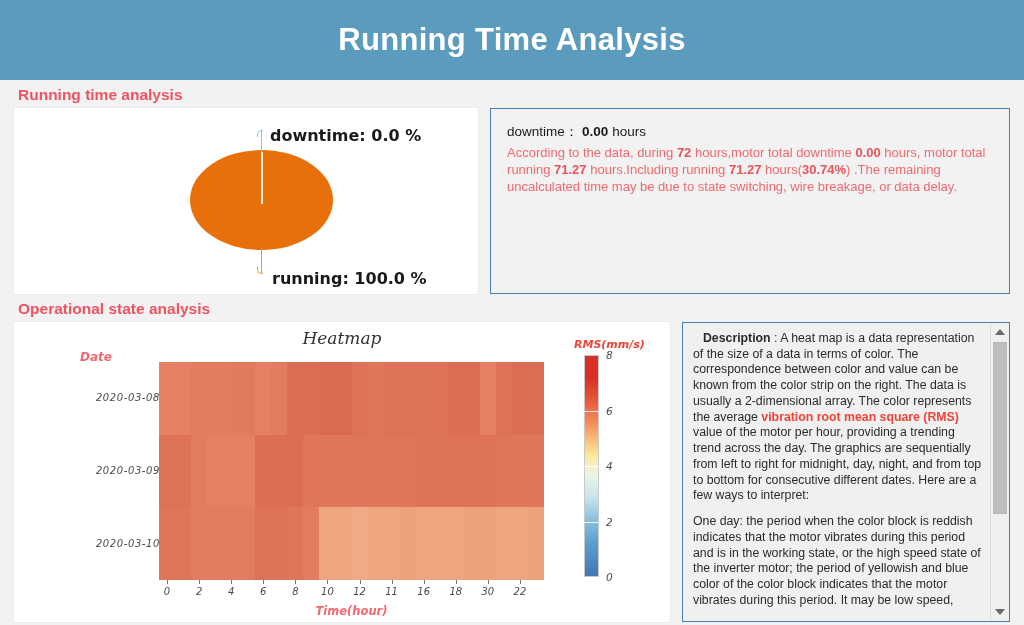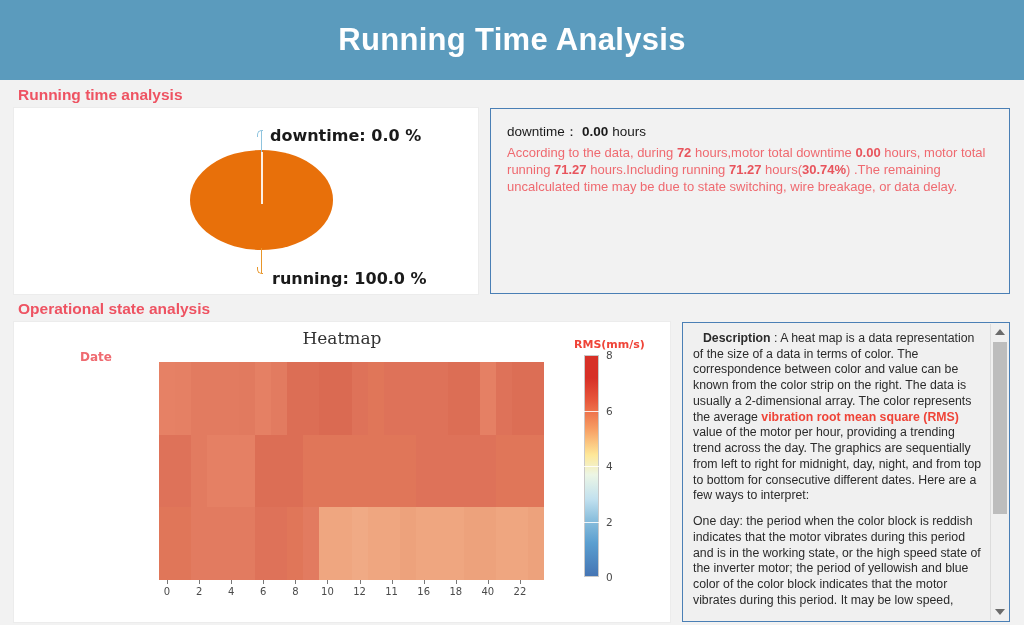"Heatmap" .heat-card { font-style: none -> italic }
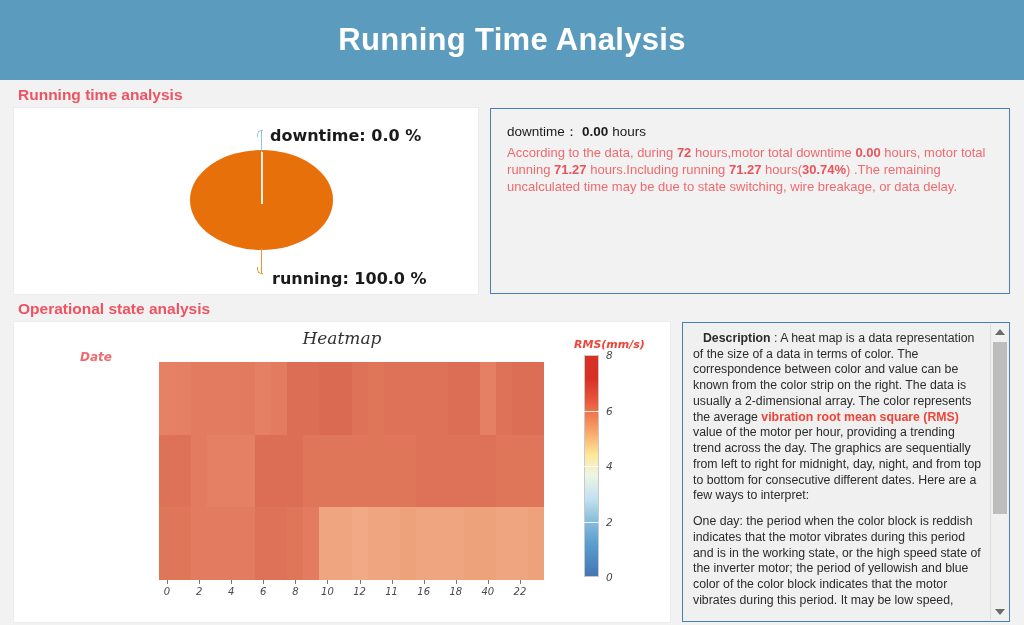"2020-03-08" div.ylabels { html: none -> <div> <div>2020-03-08</div> <div>2020-03-09</div> <div>2020-03-10</div> </div> }
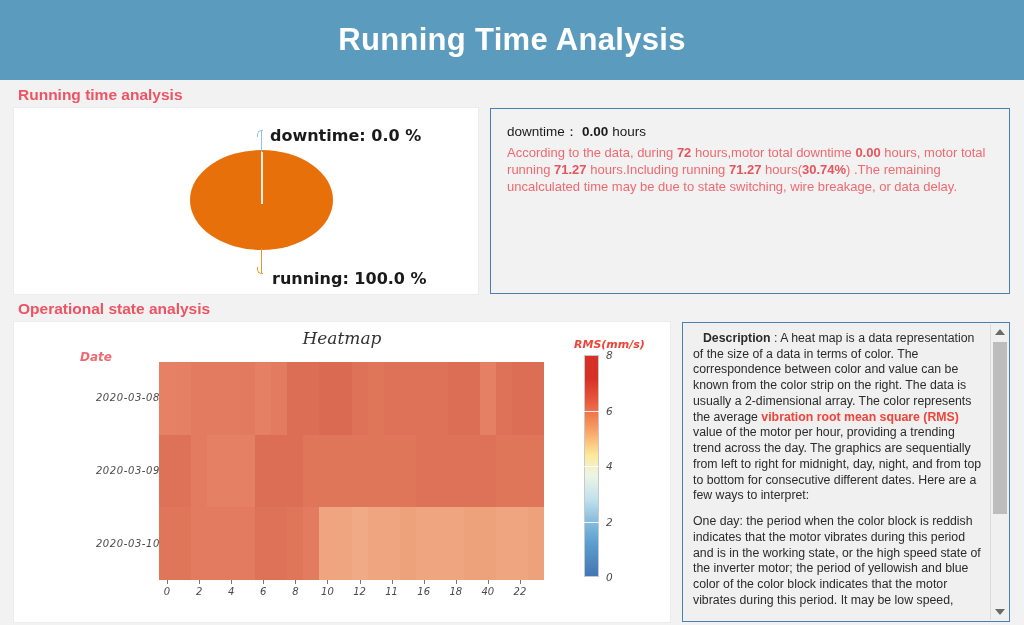"40" div.xtick-lbl { text: 40 -> 30 }
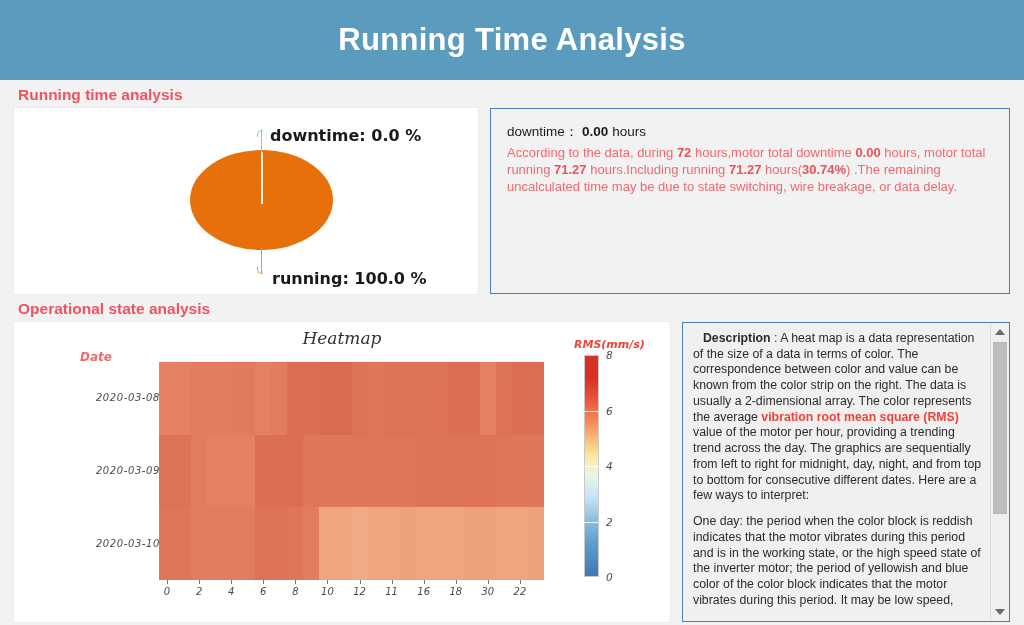"Time(hour)" div.xaxis-title { html: none -> <div>Time(hour)</div> }
